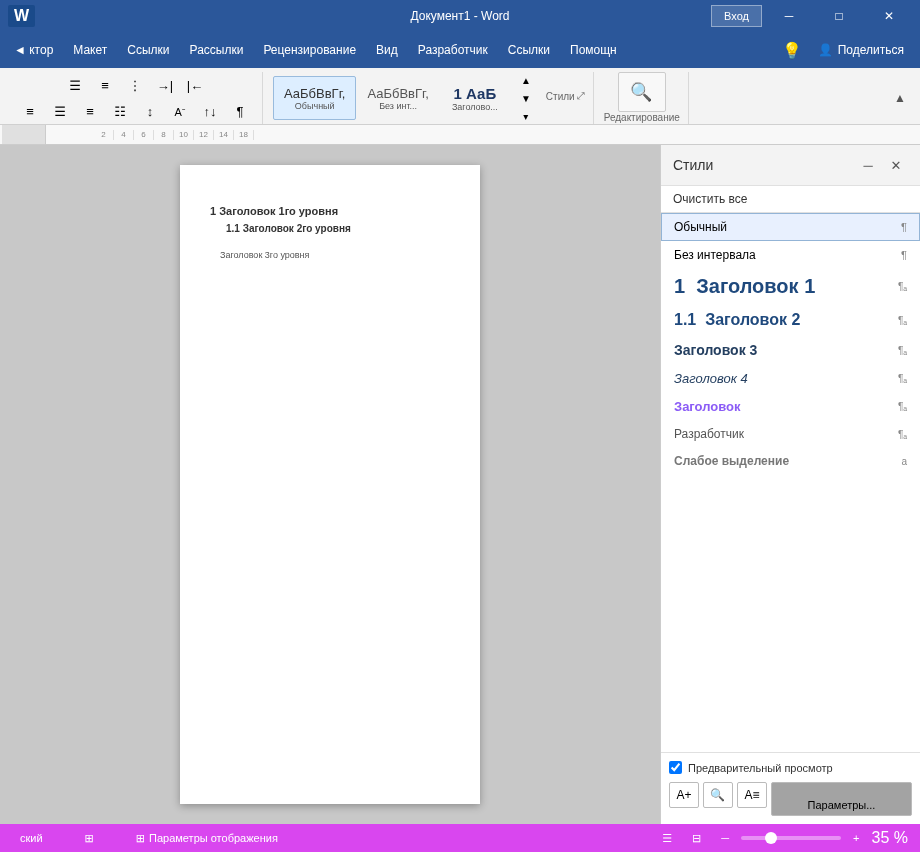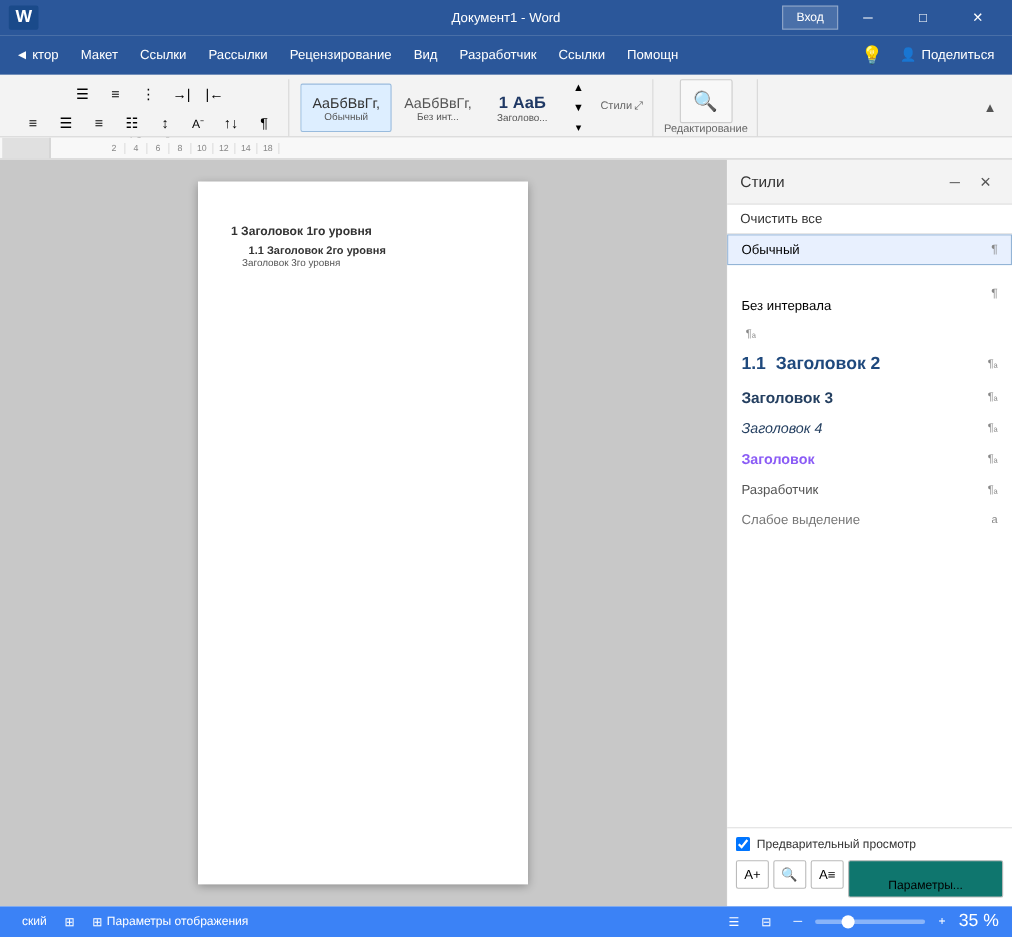"1.1 Заголовок 2го уровня" .page-heading2 { margin-bottom: 0 -> 16px }
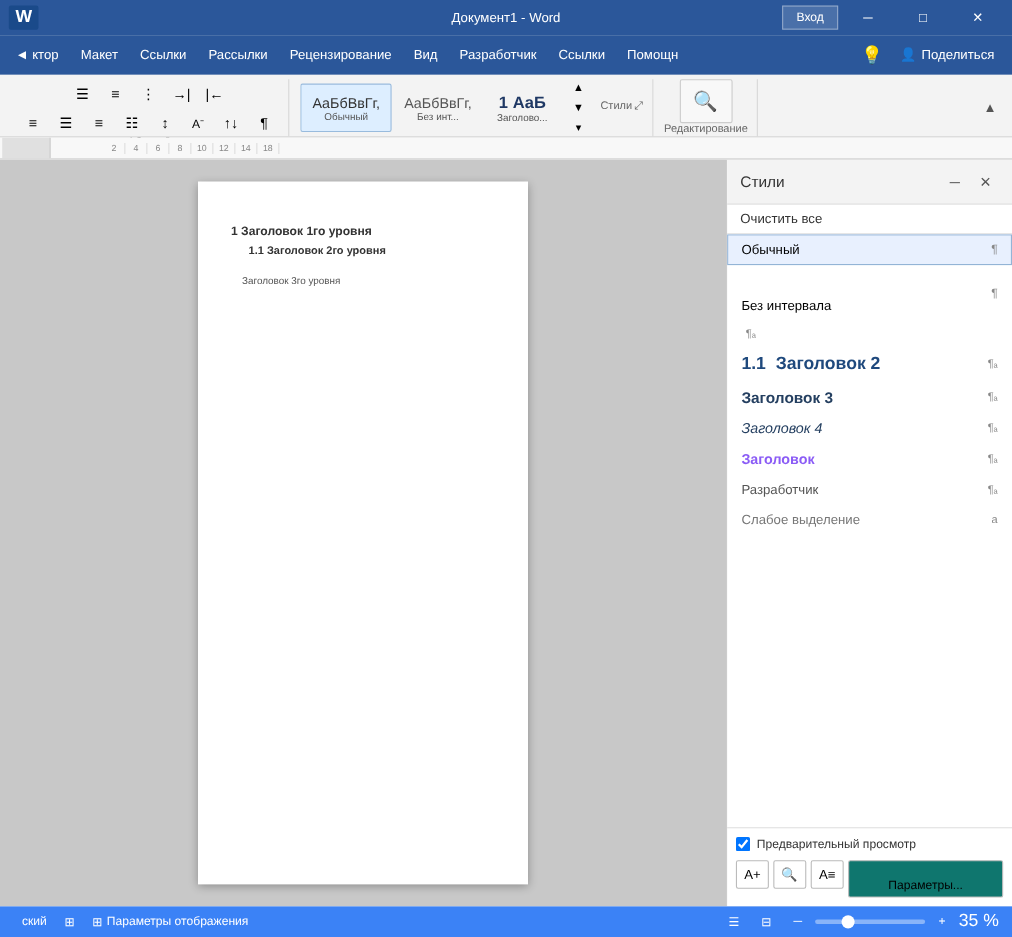"Без интервала" .sn-no-spacing { margin-top: 23px -> none }
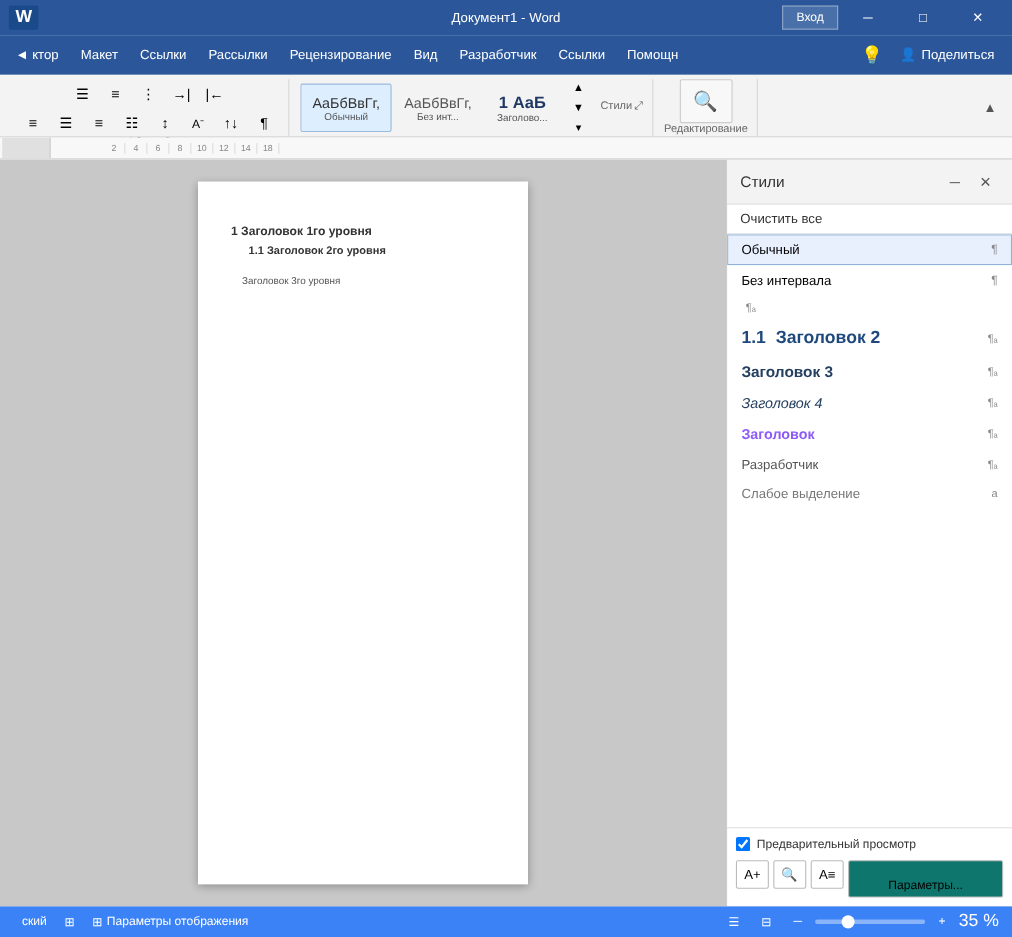"1 Заголовок 1" span.style-entry-name { html: none -> <span>1 &nbsp;Заголовок 1</span> }
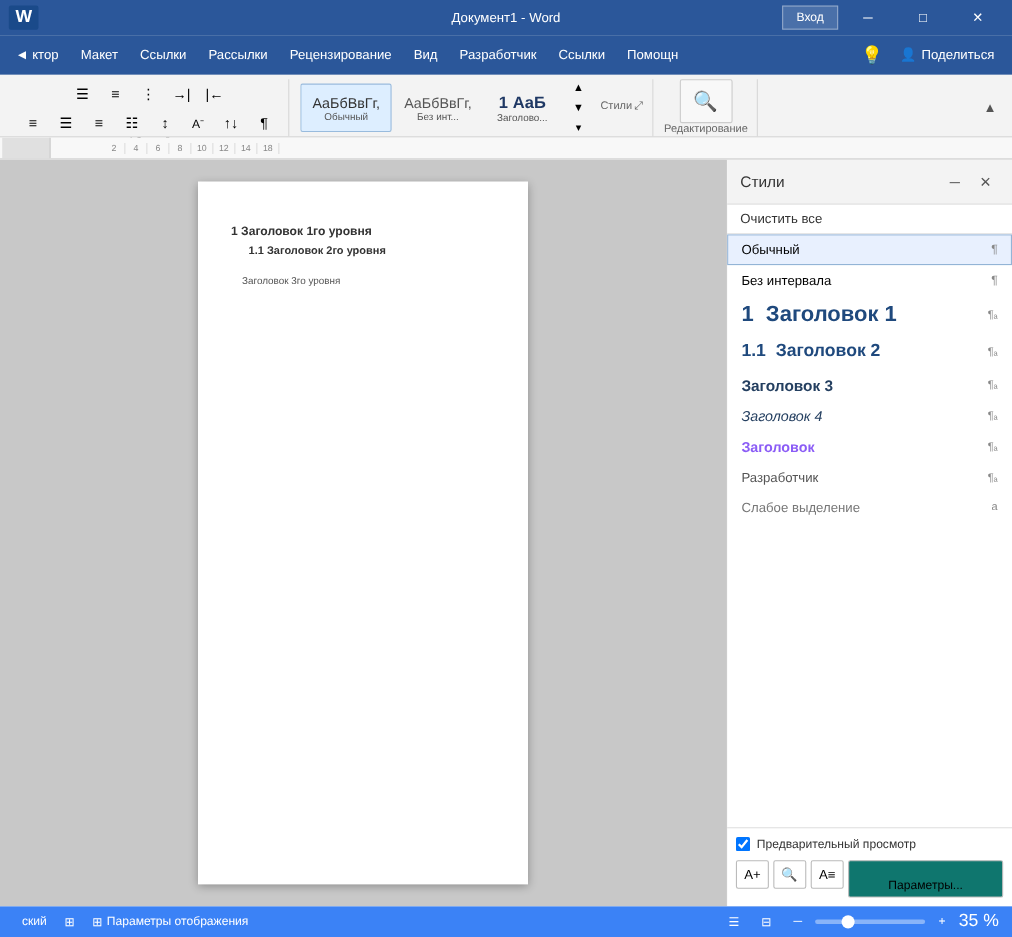"Слабое выделение" .sn-subtle { font-weight: none -> bold }
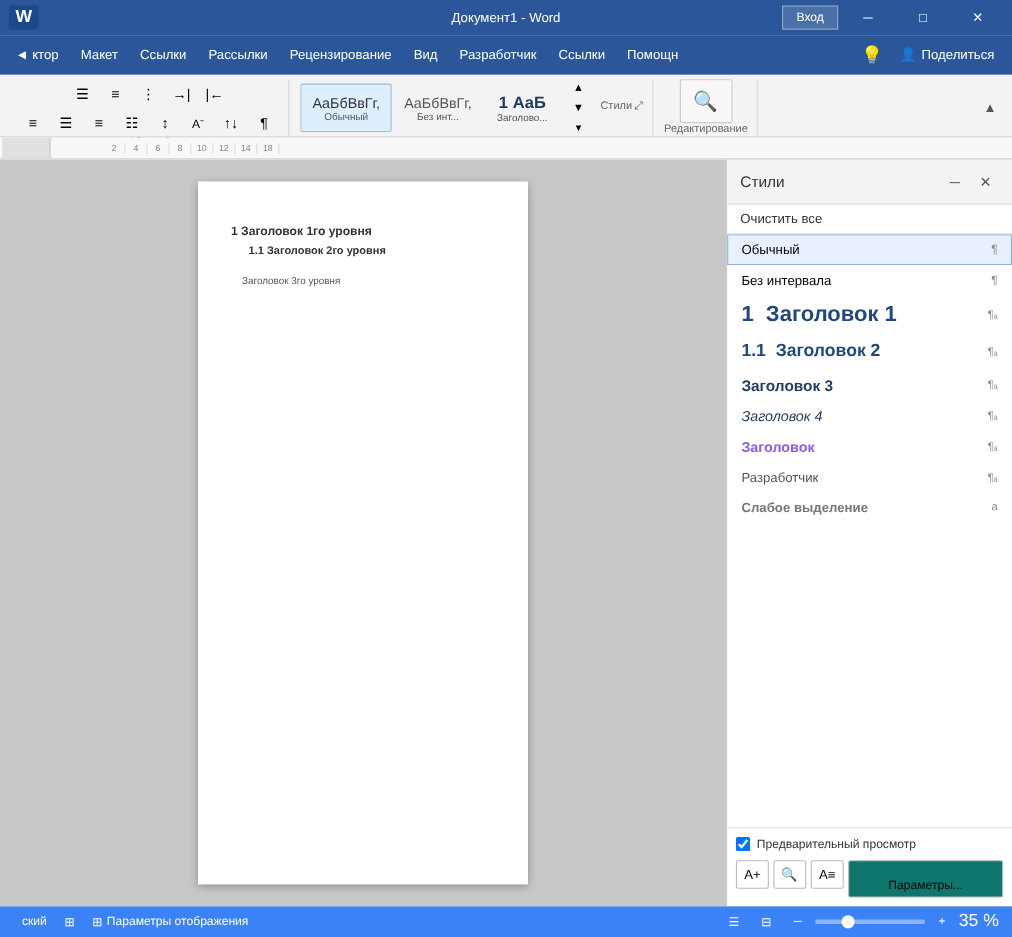"Параметры..." .params-btn { background: #0f766e -> #a3a3a3 }
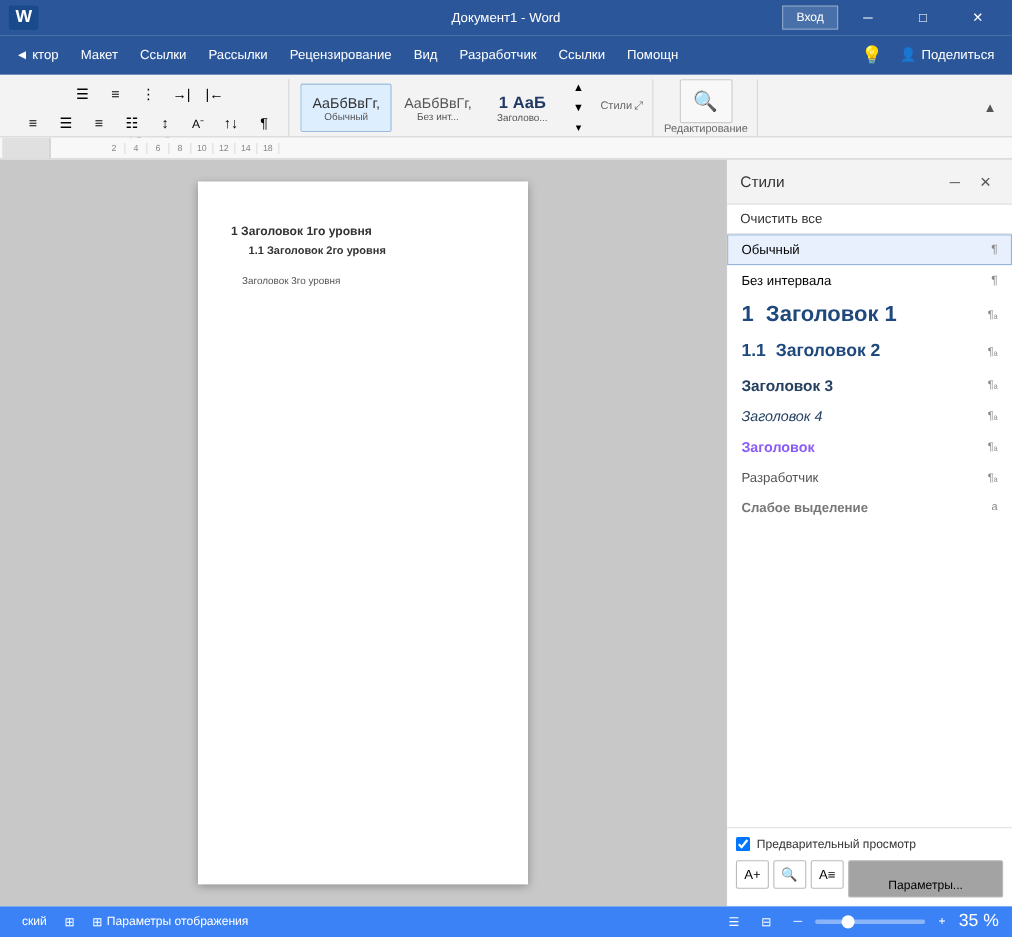"ский" .status-bar { background: #3b82f6 -> #d946ef; gap: none -> 26px }
